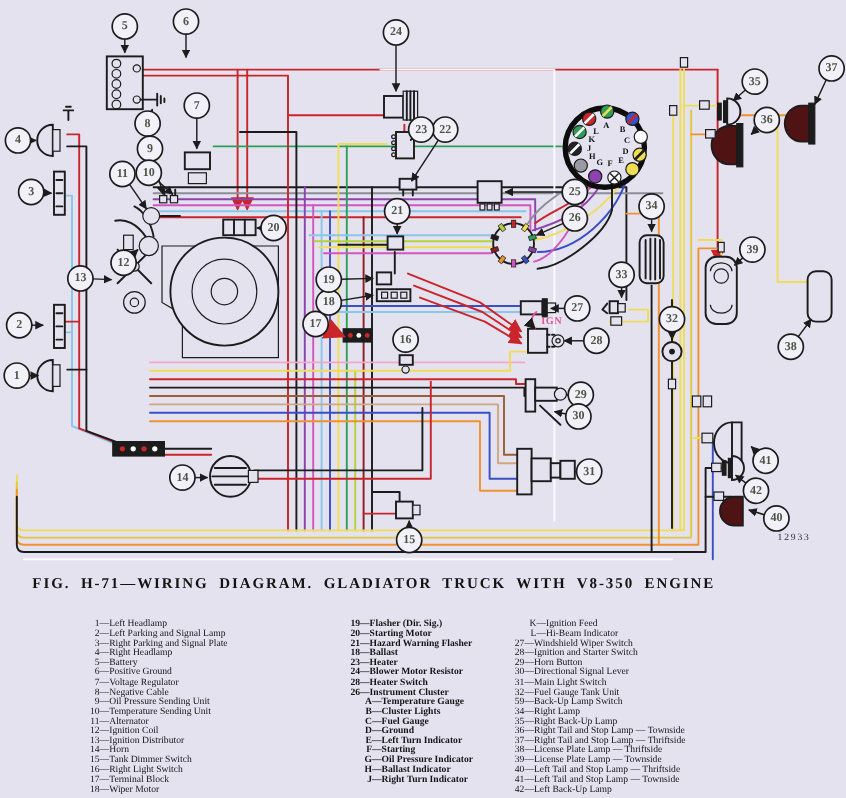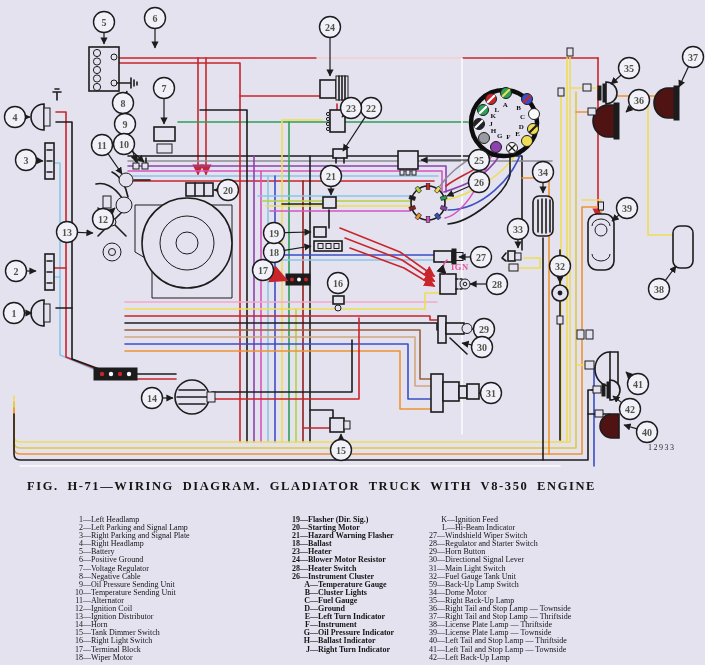"Regulator and Starter Switch" span { text: Regulator -> Ignition }
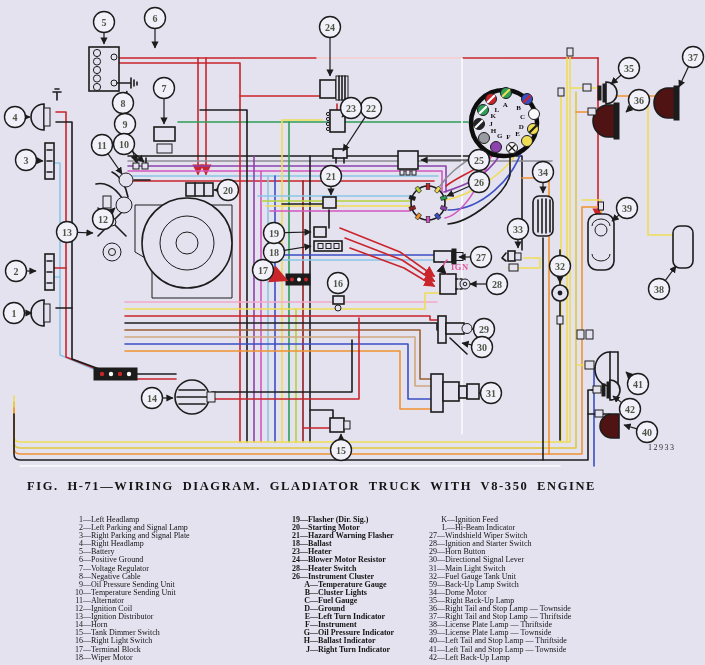"Dome Motor" span { text: Dome Motor -> Right Lamp }
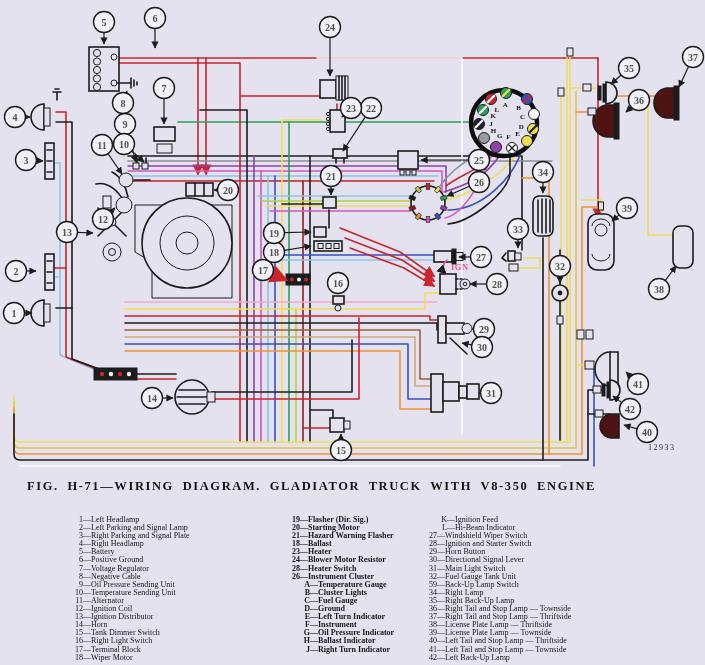"Instrument" span { text: Instrument -> Starting }
